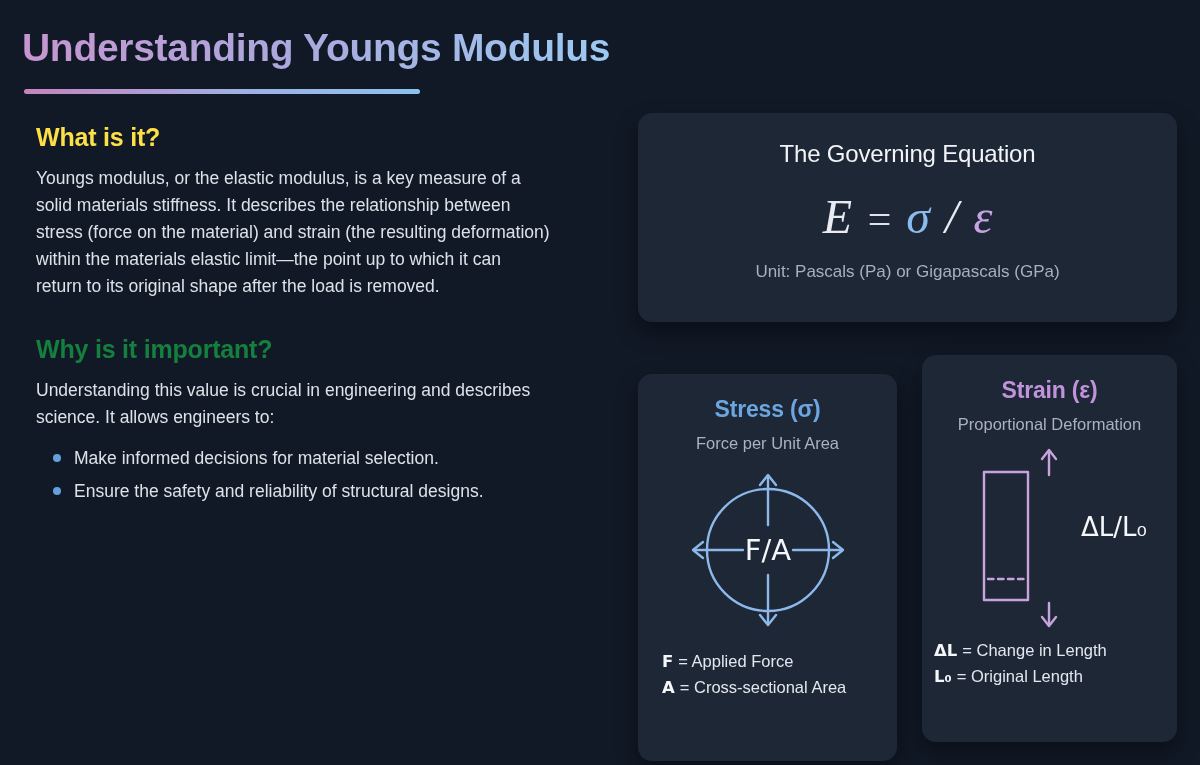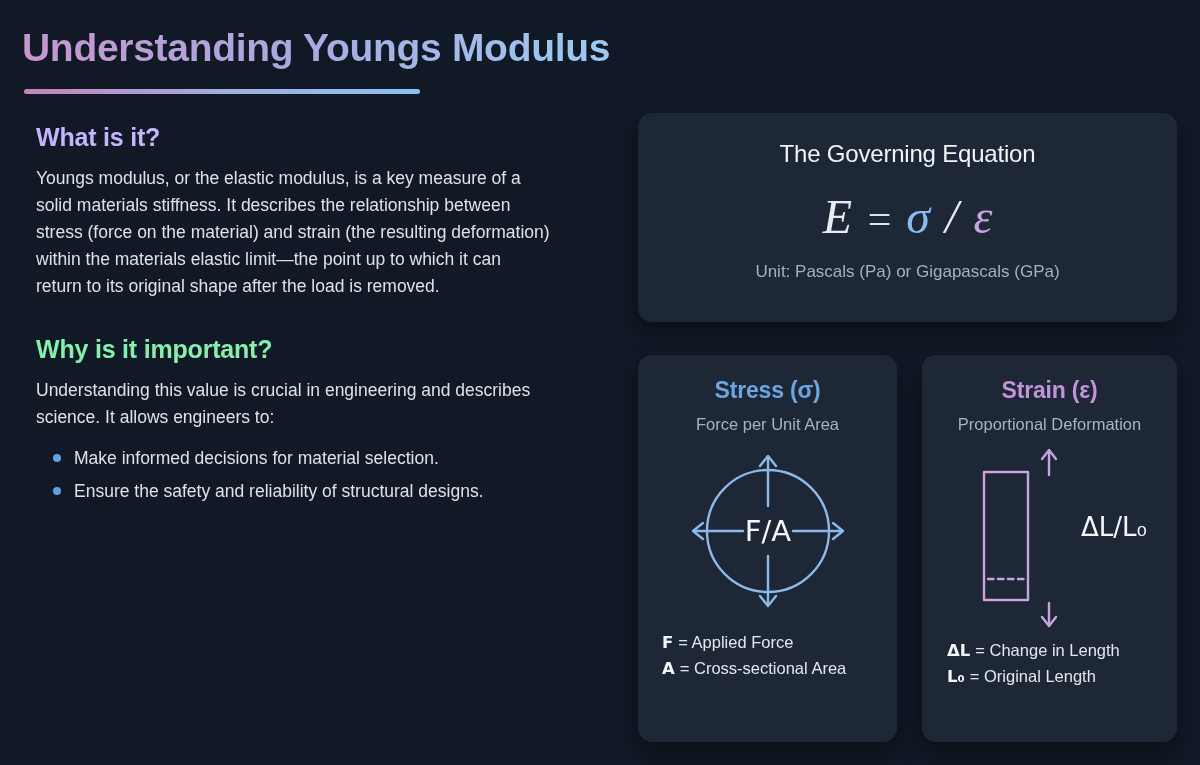"What is it?" .sec-heading.blue { color: #c4b5fd -> #fde047 }
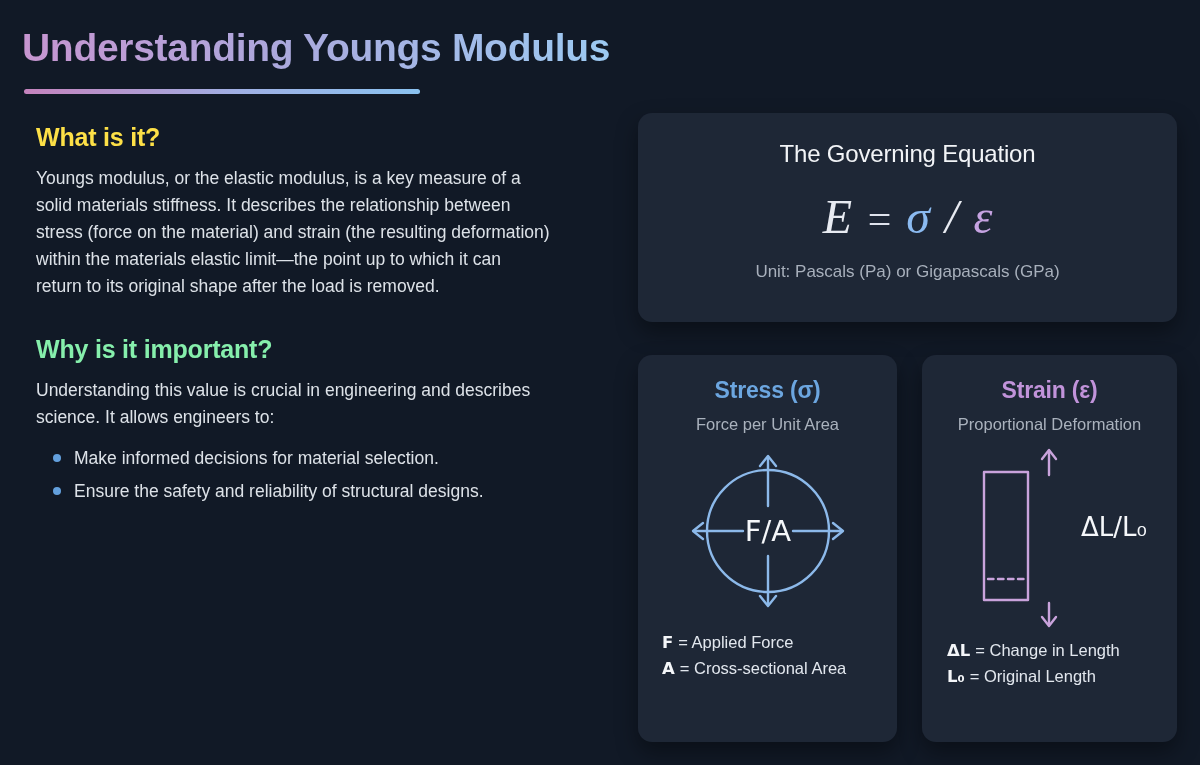"Why is it important?" .sec-heading.purple { color: #86efac -> #15803d }
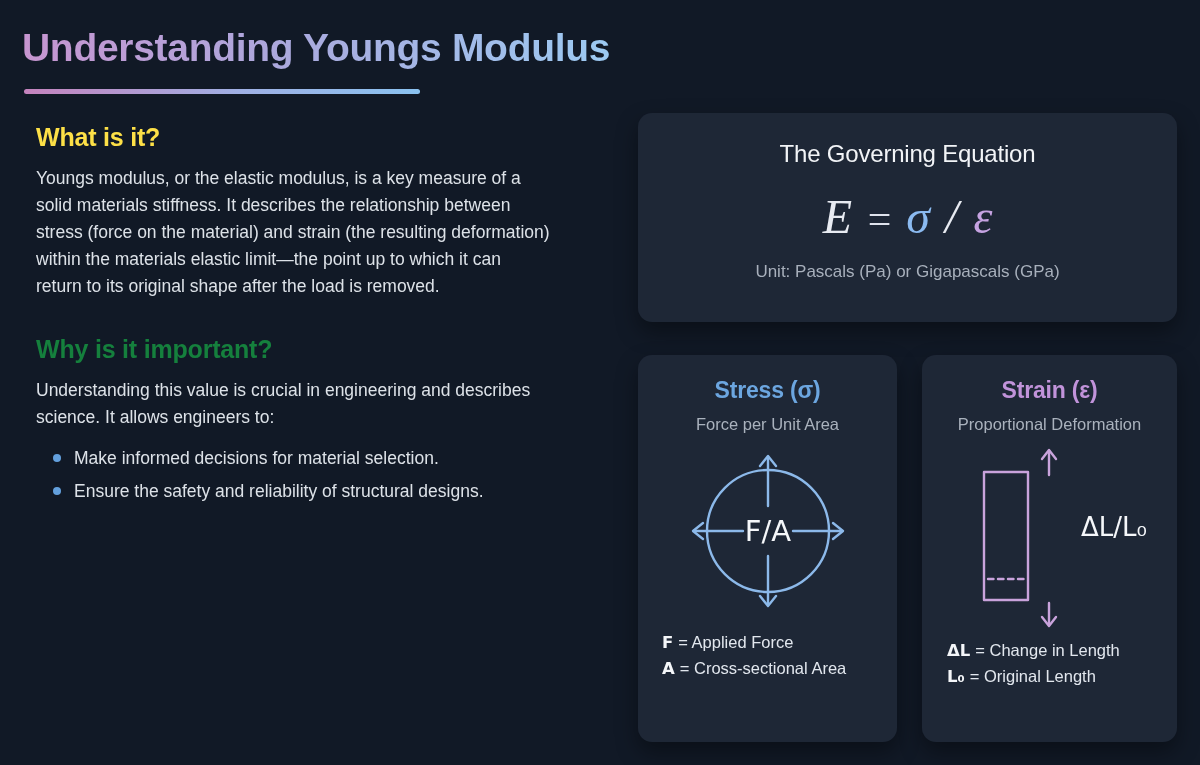"Stress (σ)" .stress-card { top: 355px -> 374px }
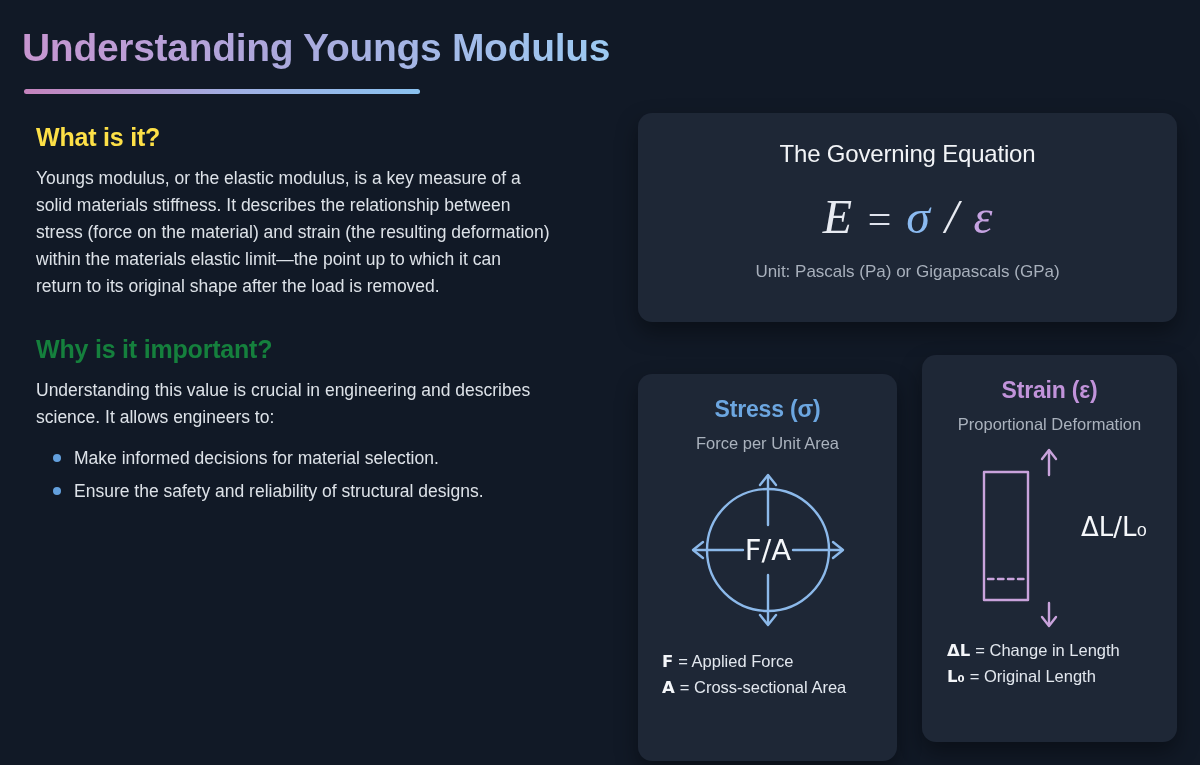"ΔL = Change in Length" .strain-card .legend { margin-left: 25px -> 12px }
